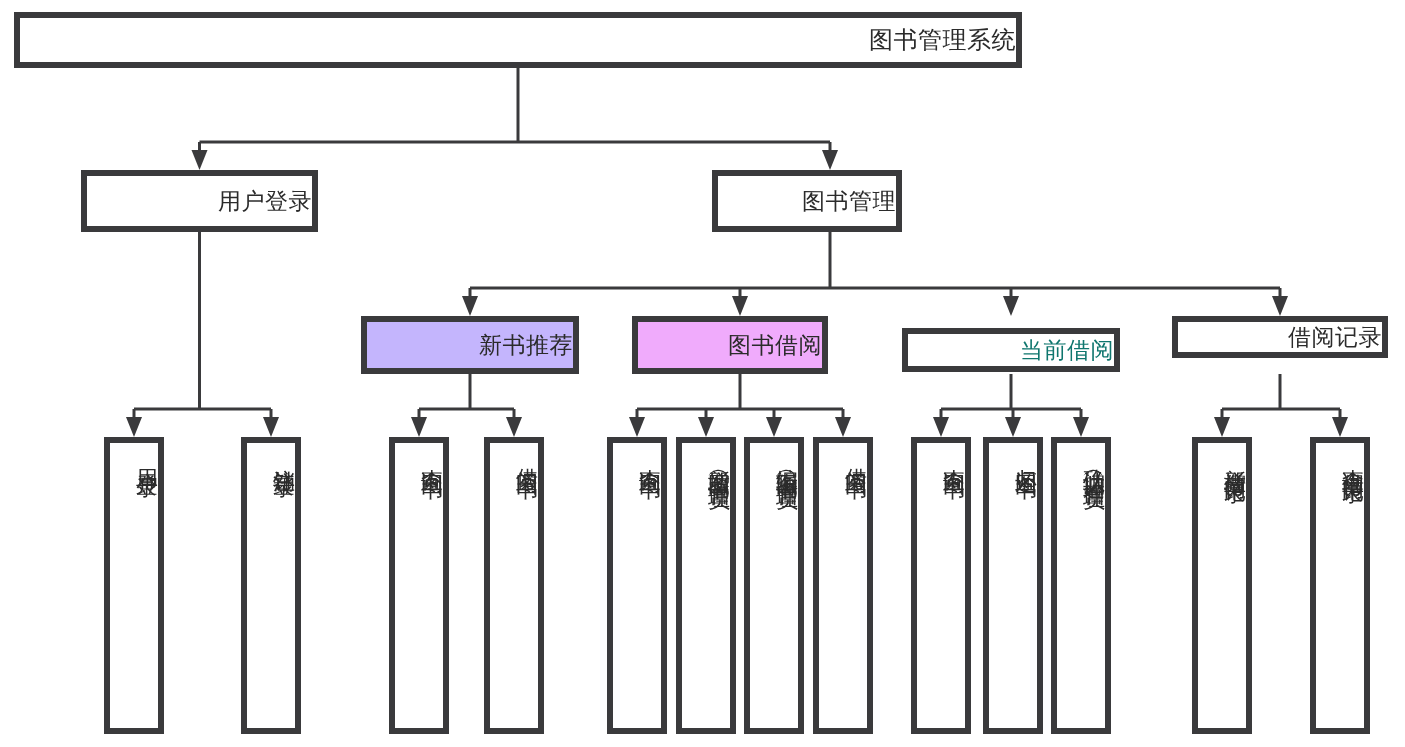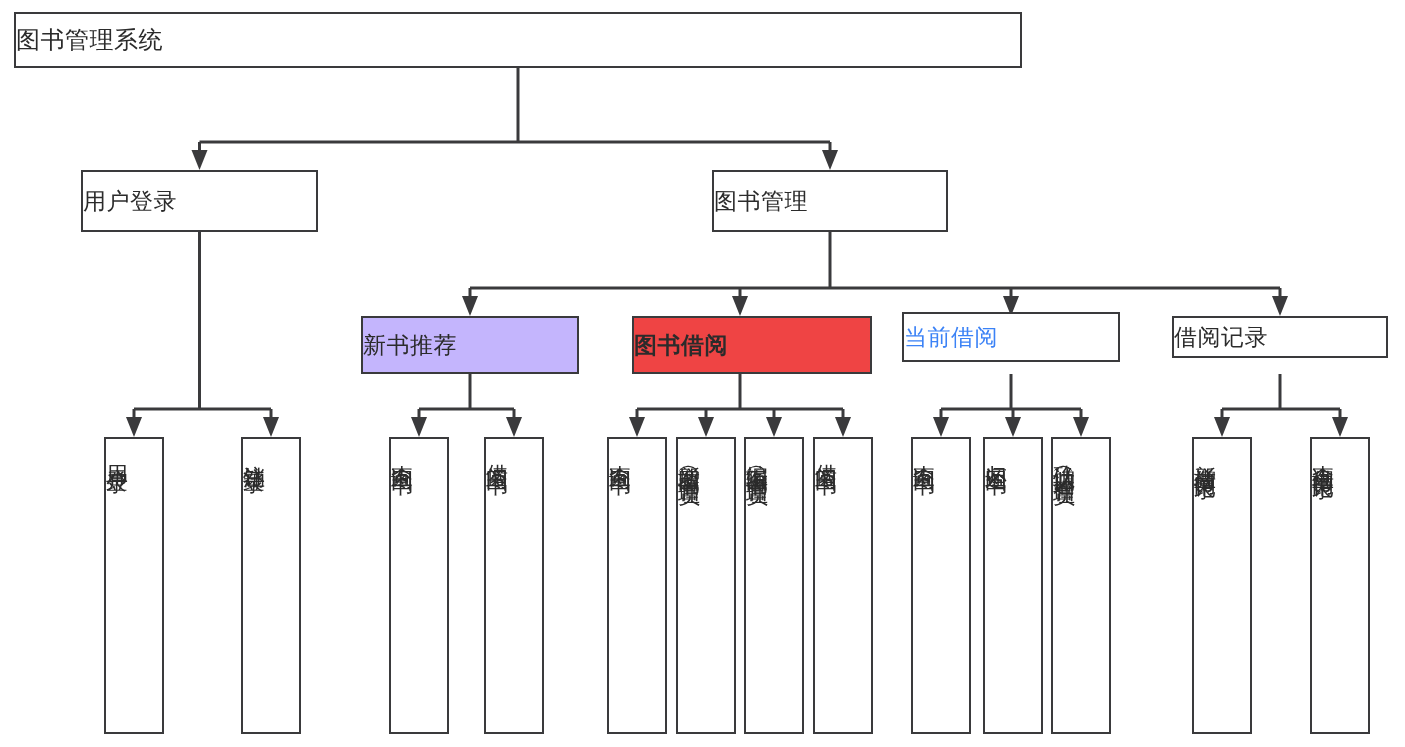"图书管理系统" .node { border: 2px solid #3b82f6 -> 6px solid #3b82f6; justify-content: flex-start -> flex-end }
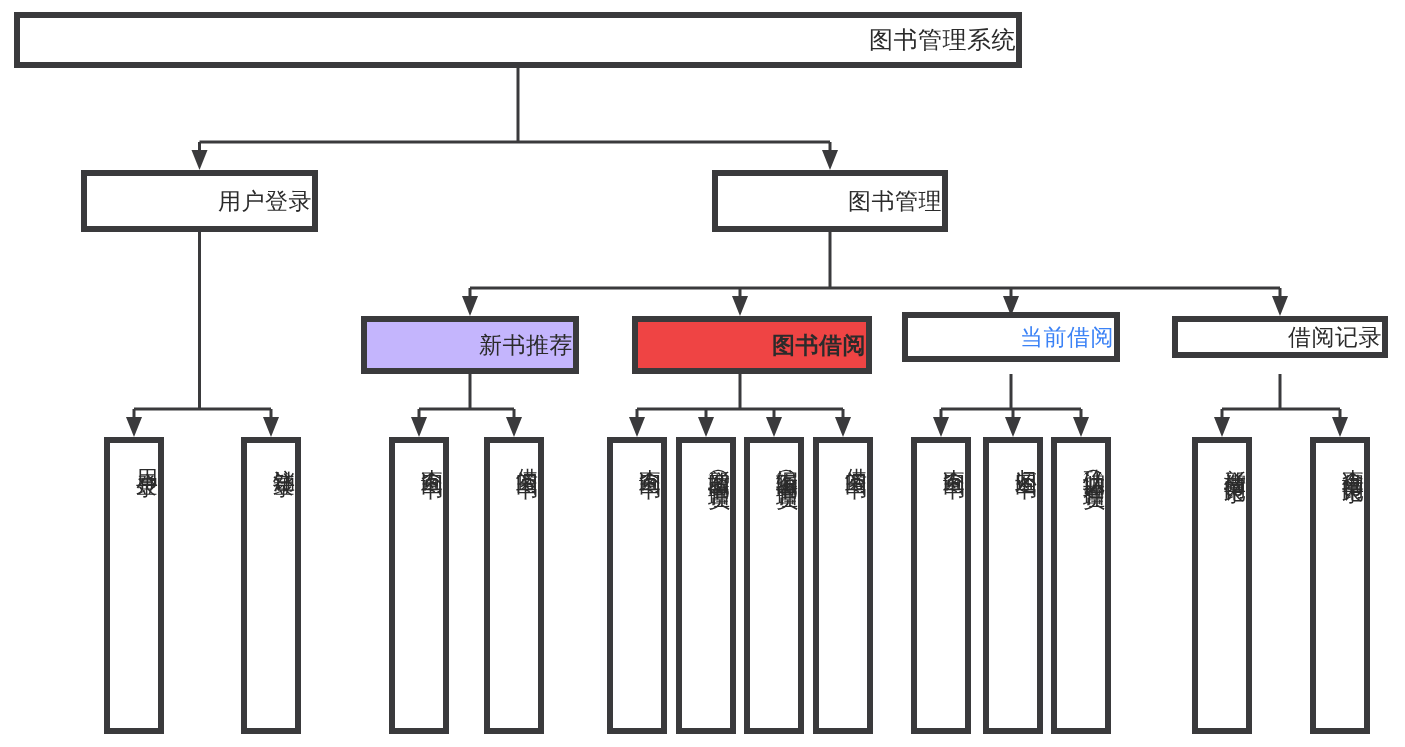"图书管理" div.node { width: 236px -> 190px }
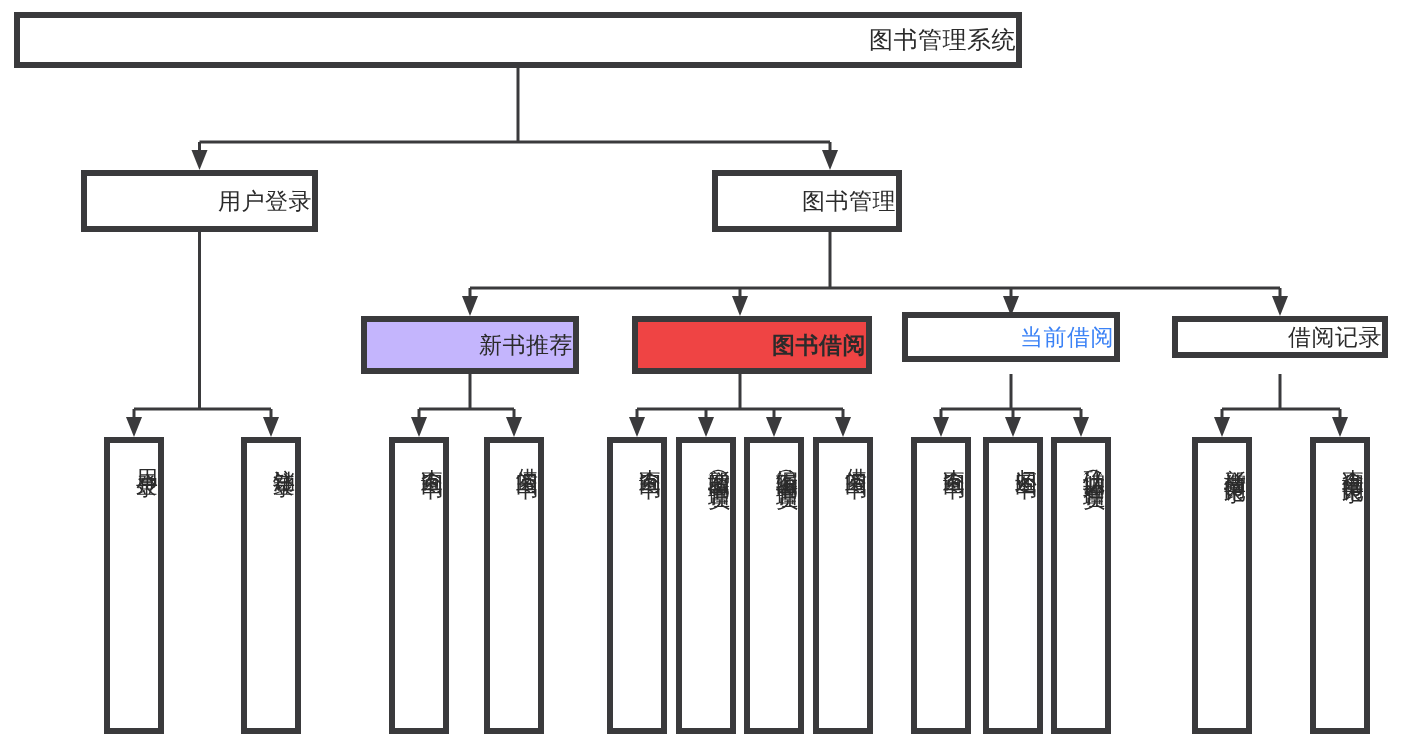"图书借阅" div.node { background: #ef4444 -> #f0abfc; font-weight: bold -> none; width: 240px -> 196px }
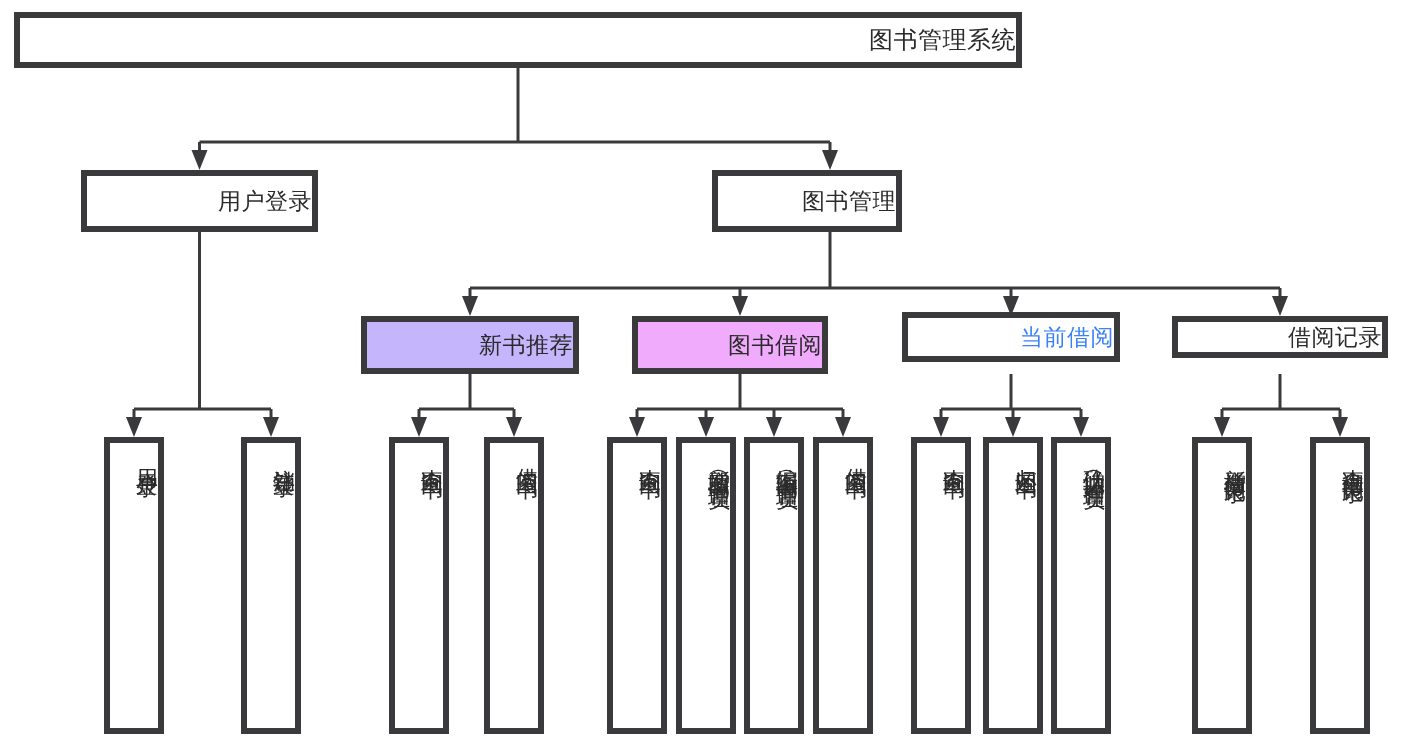"当前借阅" div.node { color: #3b82f6 -> #0f766e; height: 50px -> 44px; top: 312px -> 328px }
